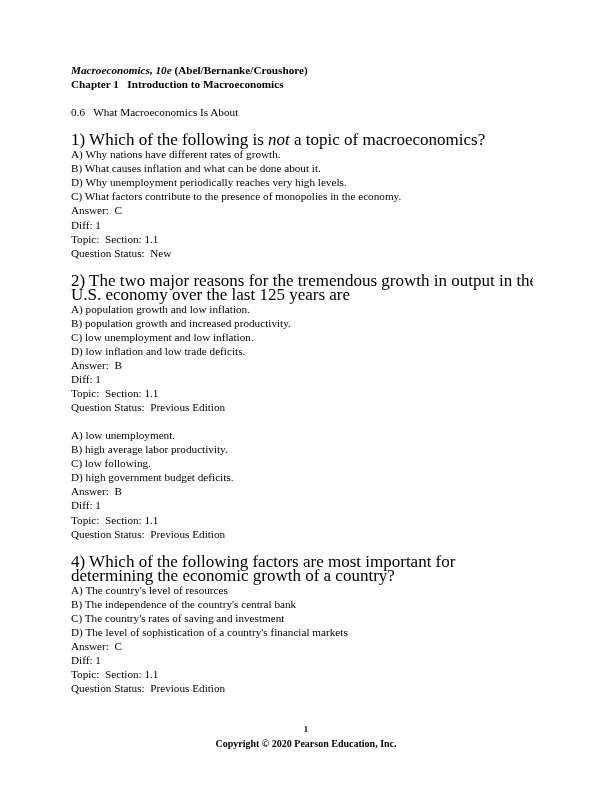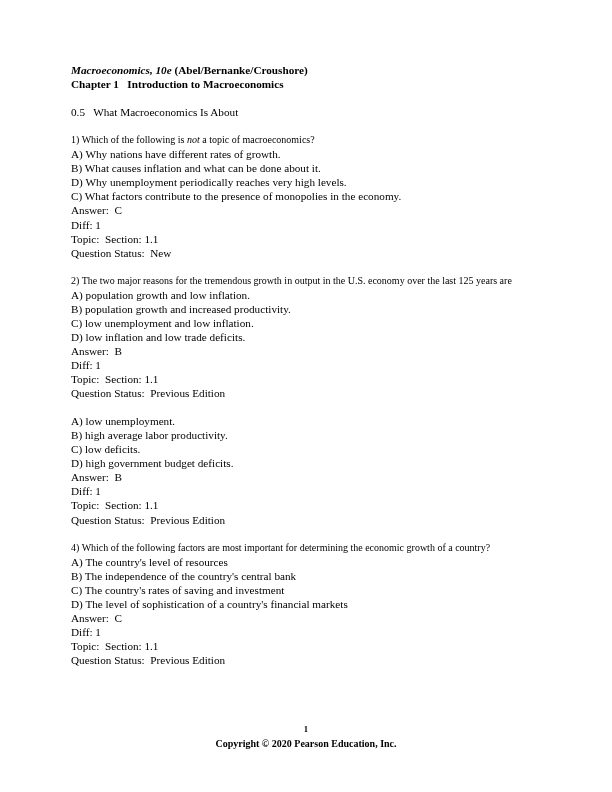"0.5 What Macroeconomics Is About" div.section-heading { text: 0.5 -> 0.6 }
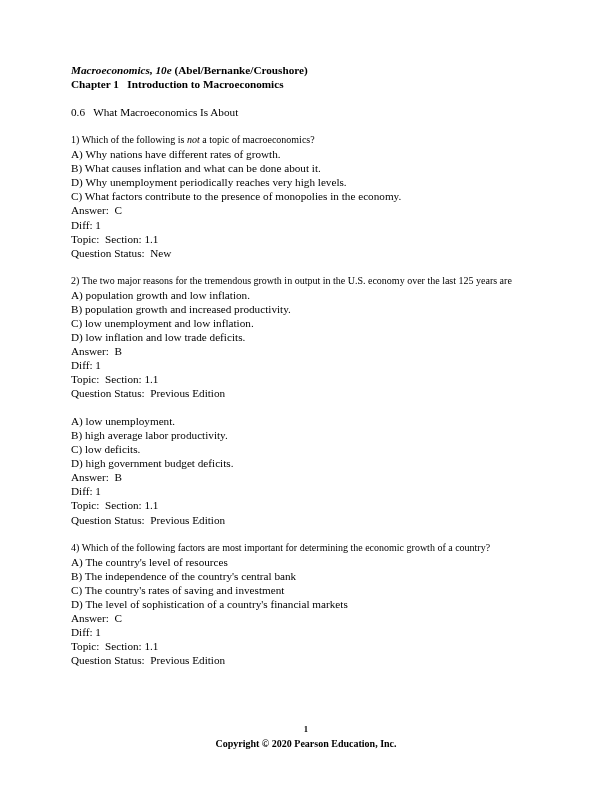"1) Which of the following" .qstem { font-size: 10px -> 17px }
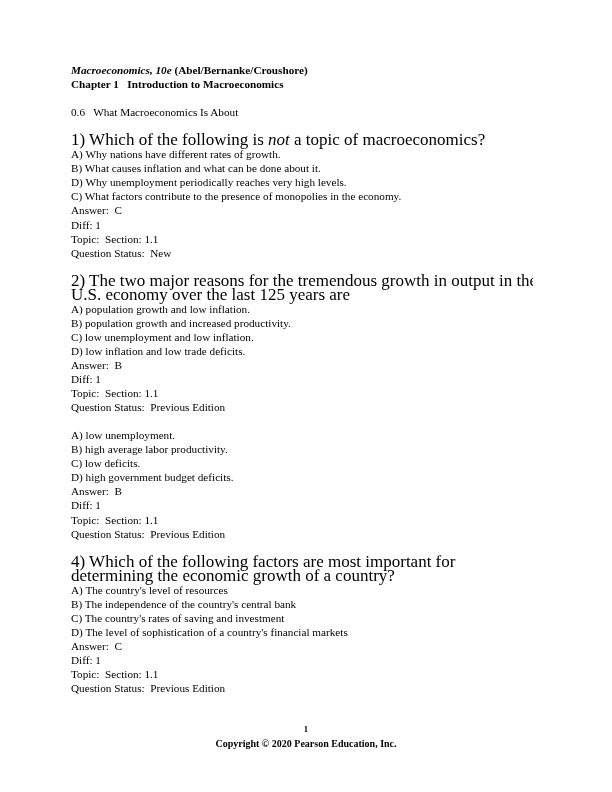"C) low deficits." div.line { text: deficits -> following }
